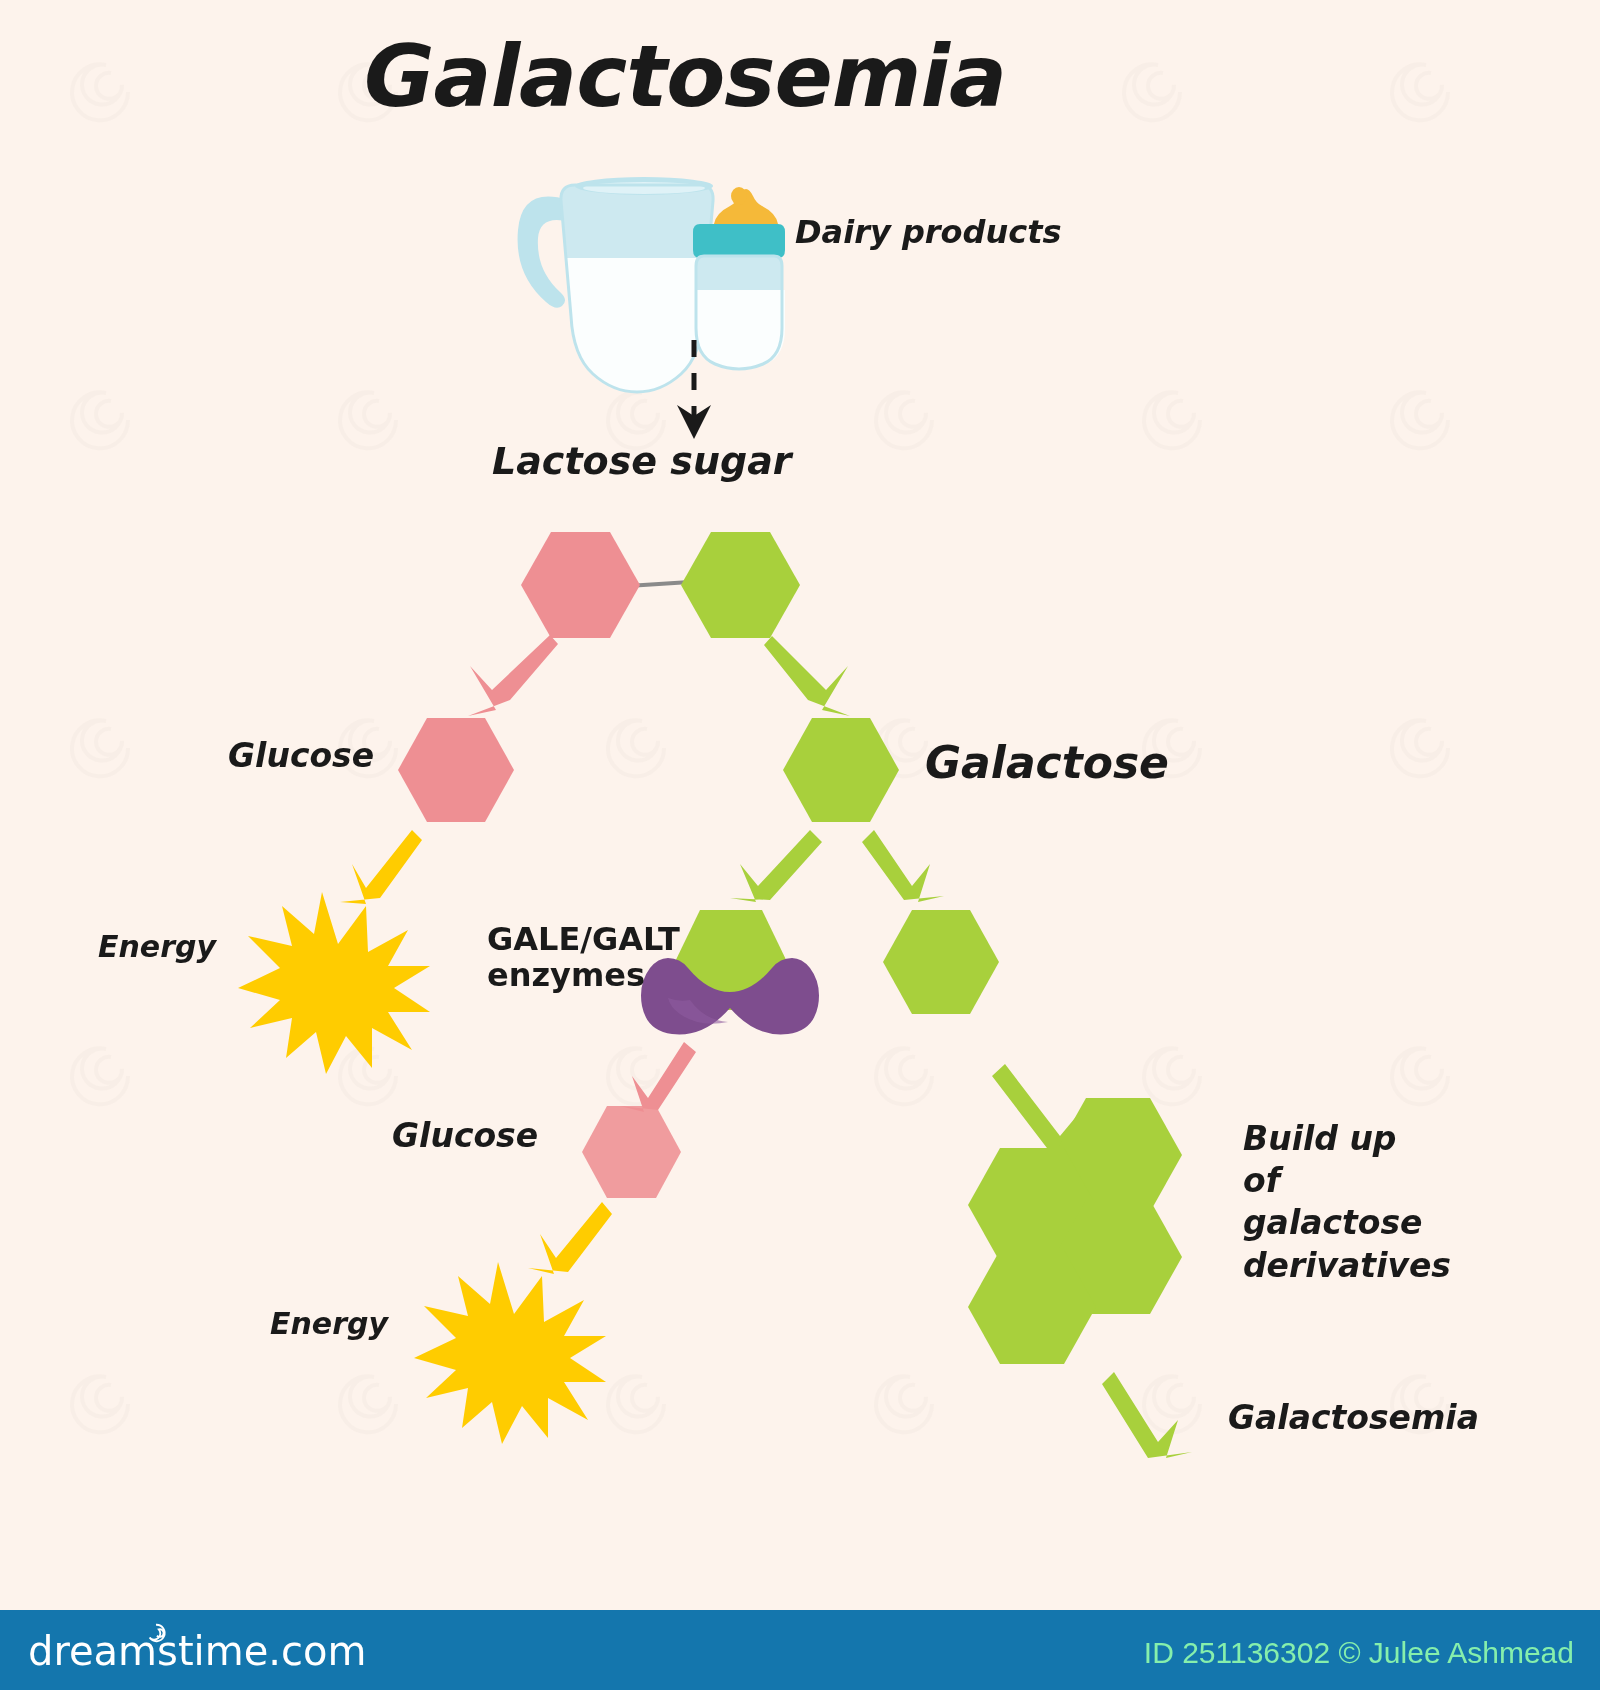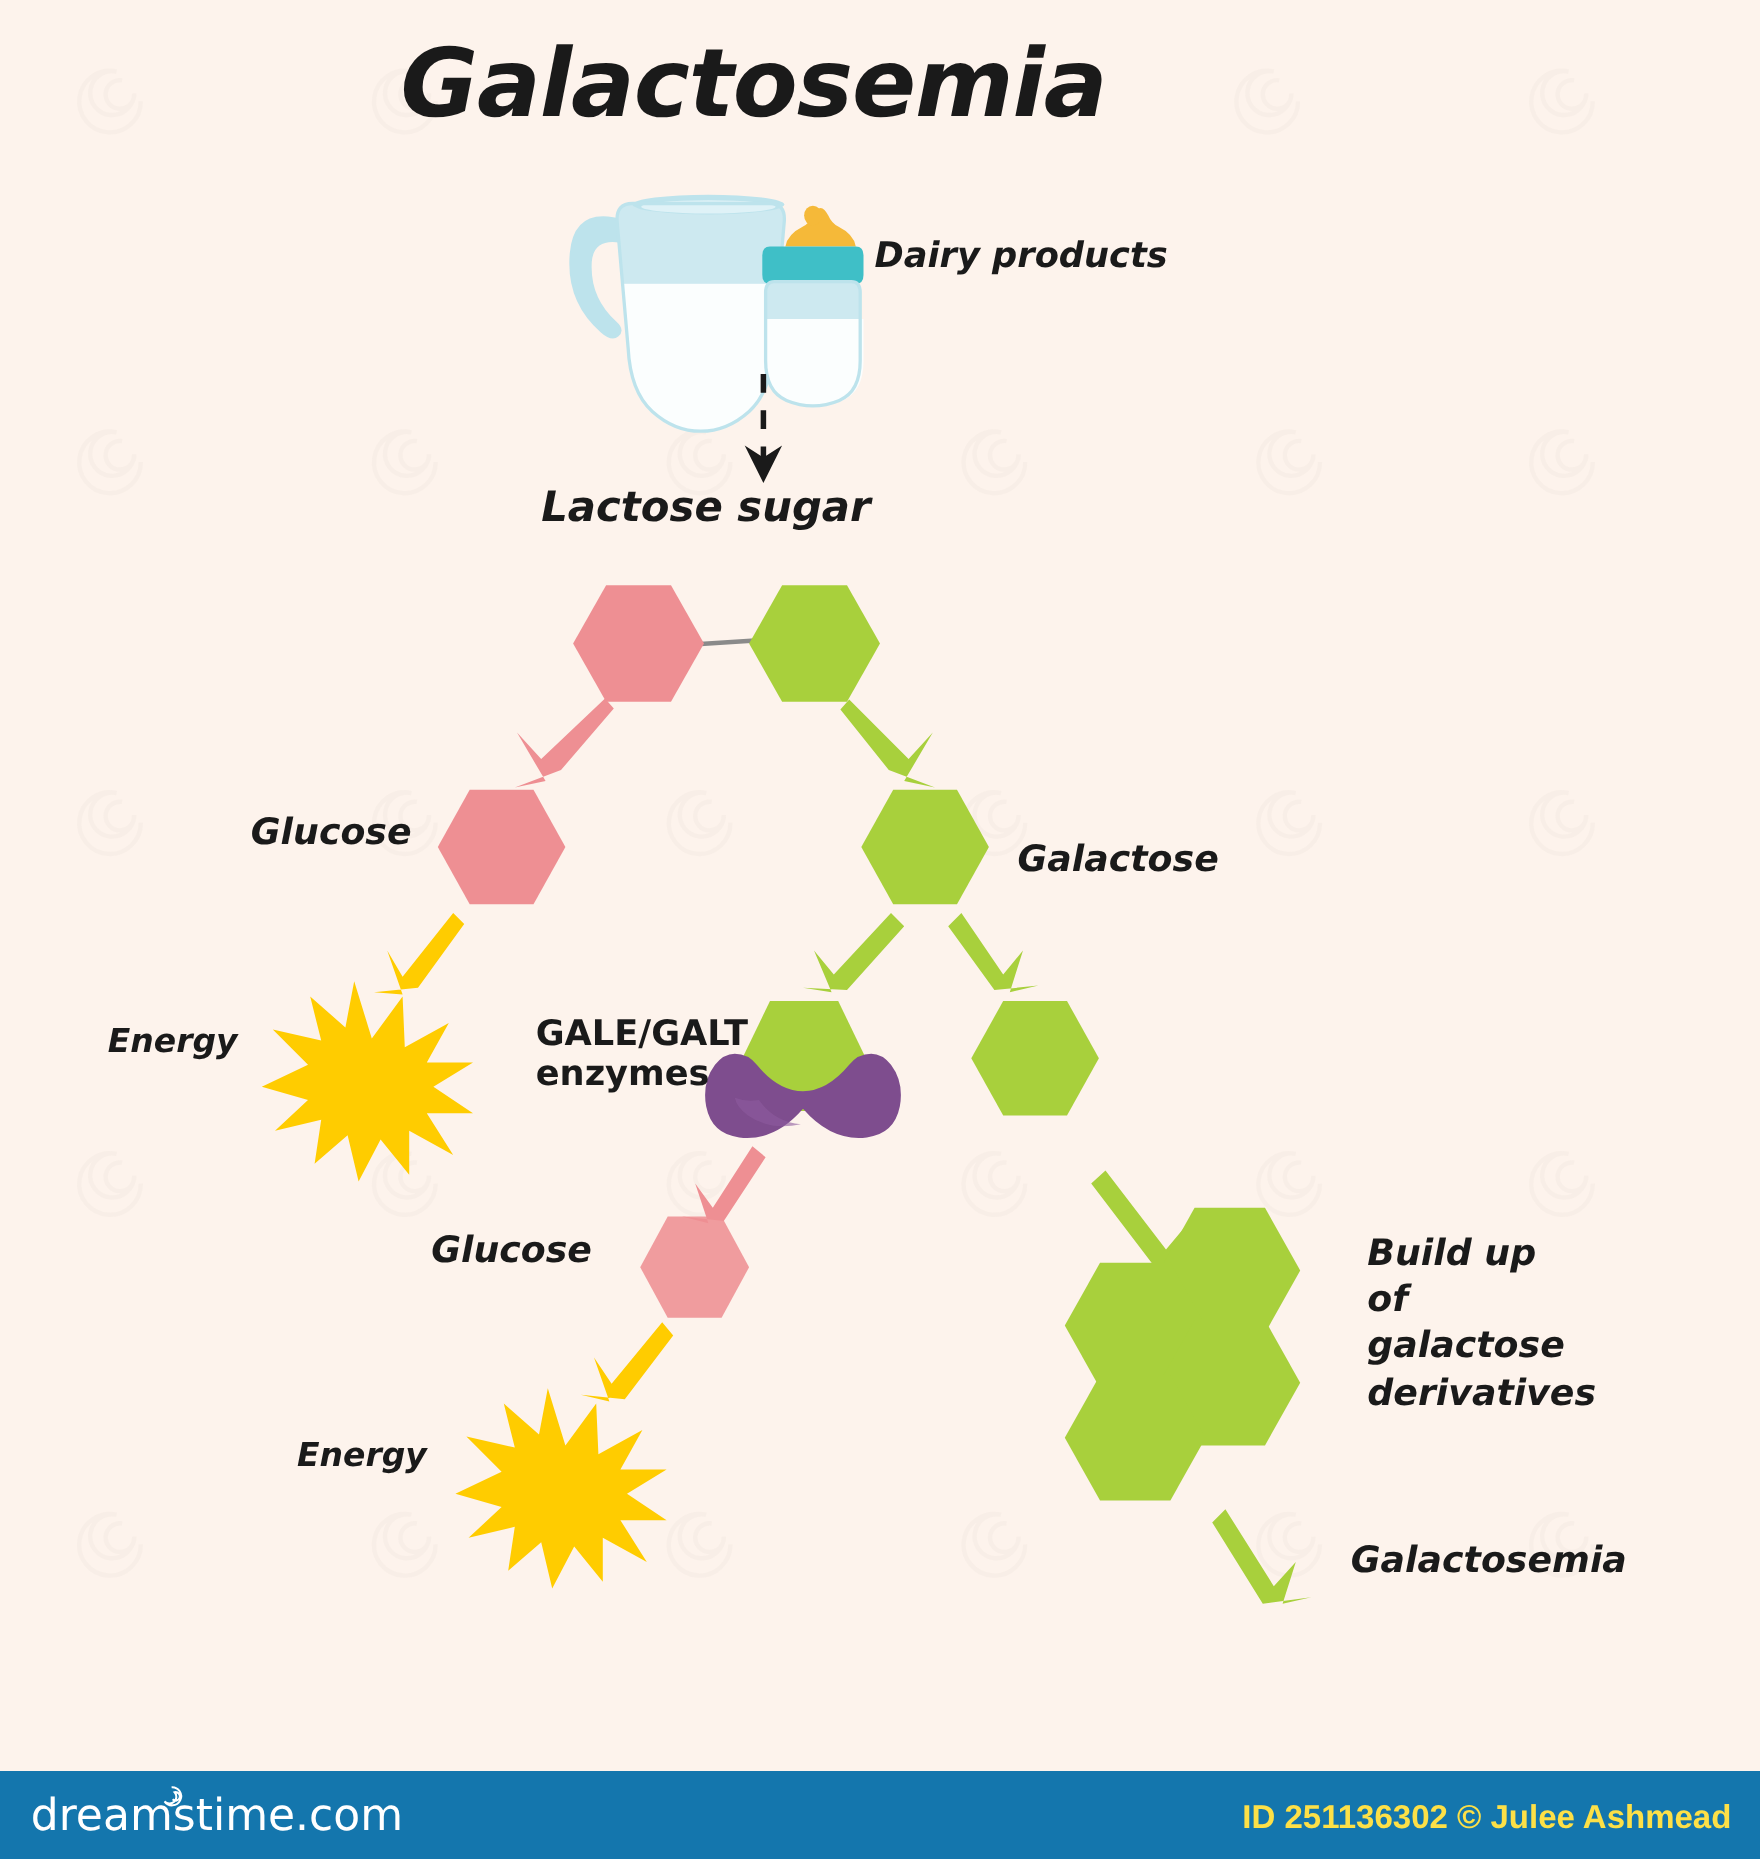"Galactose" #lbl-galactose { font-size: 33px -> 44px; margin-top: 25px -> none }
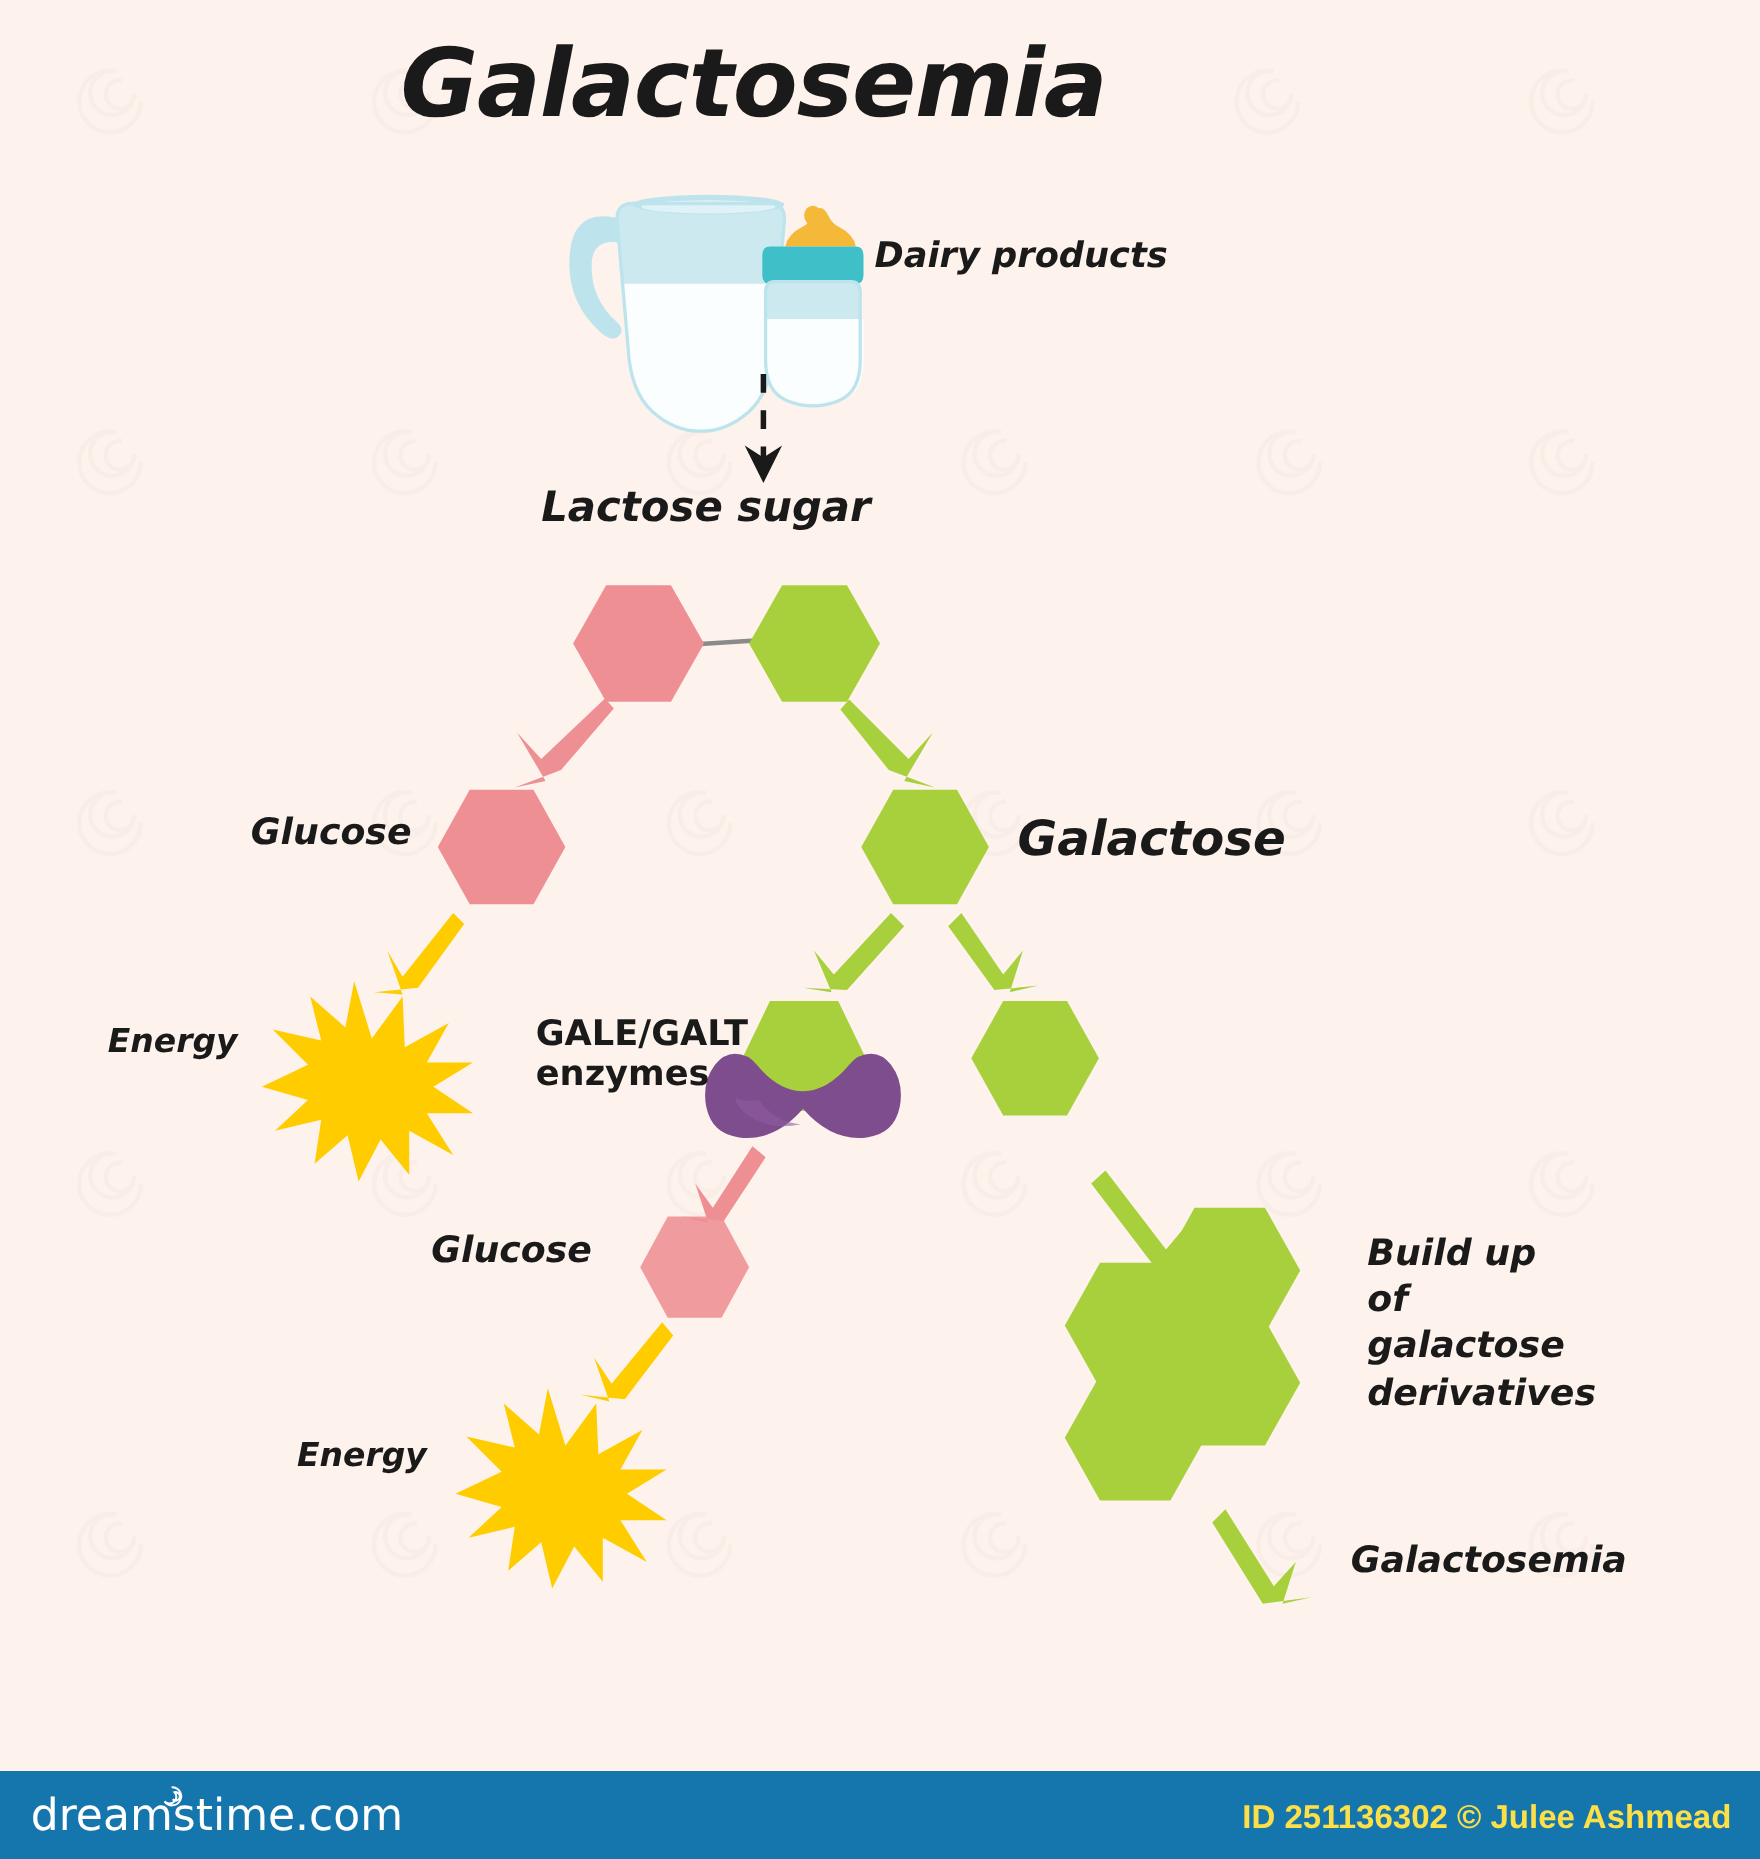"ID 251136302 © Julee Ashmead" #ds-credit { color: #fde047 -> #86efac; font-weight: 700 -> 400 }
